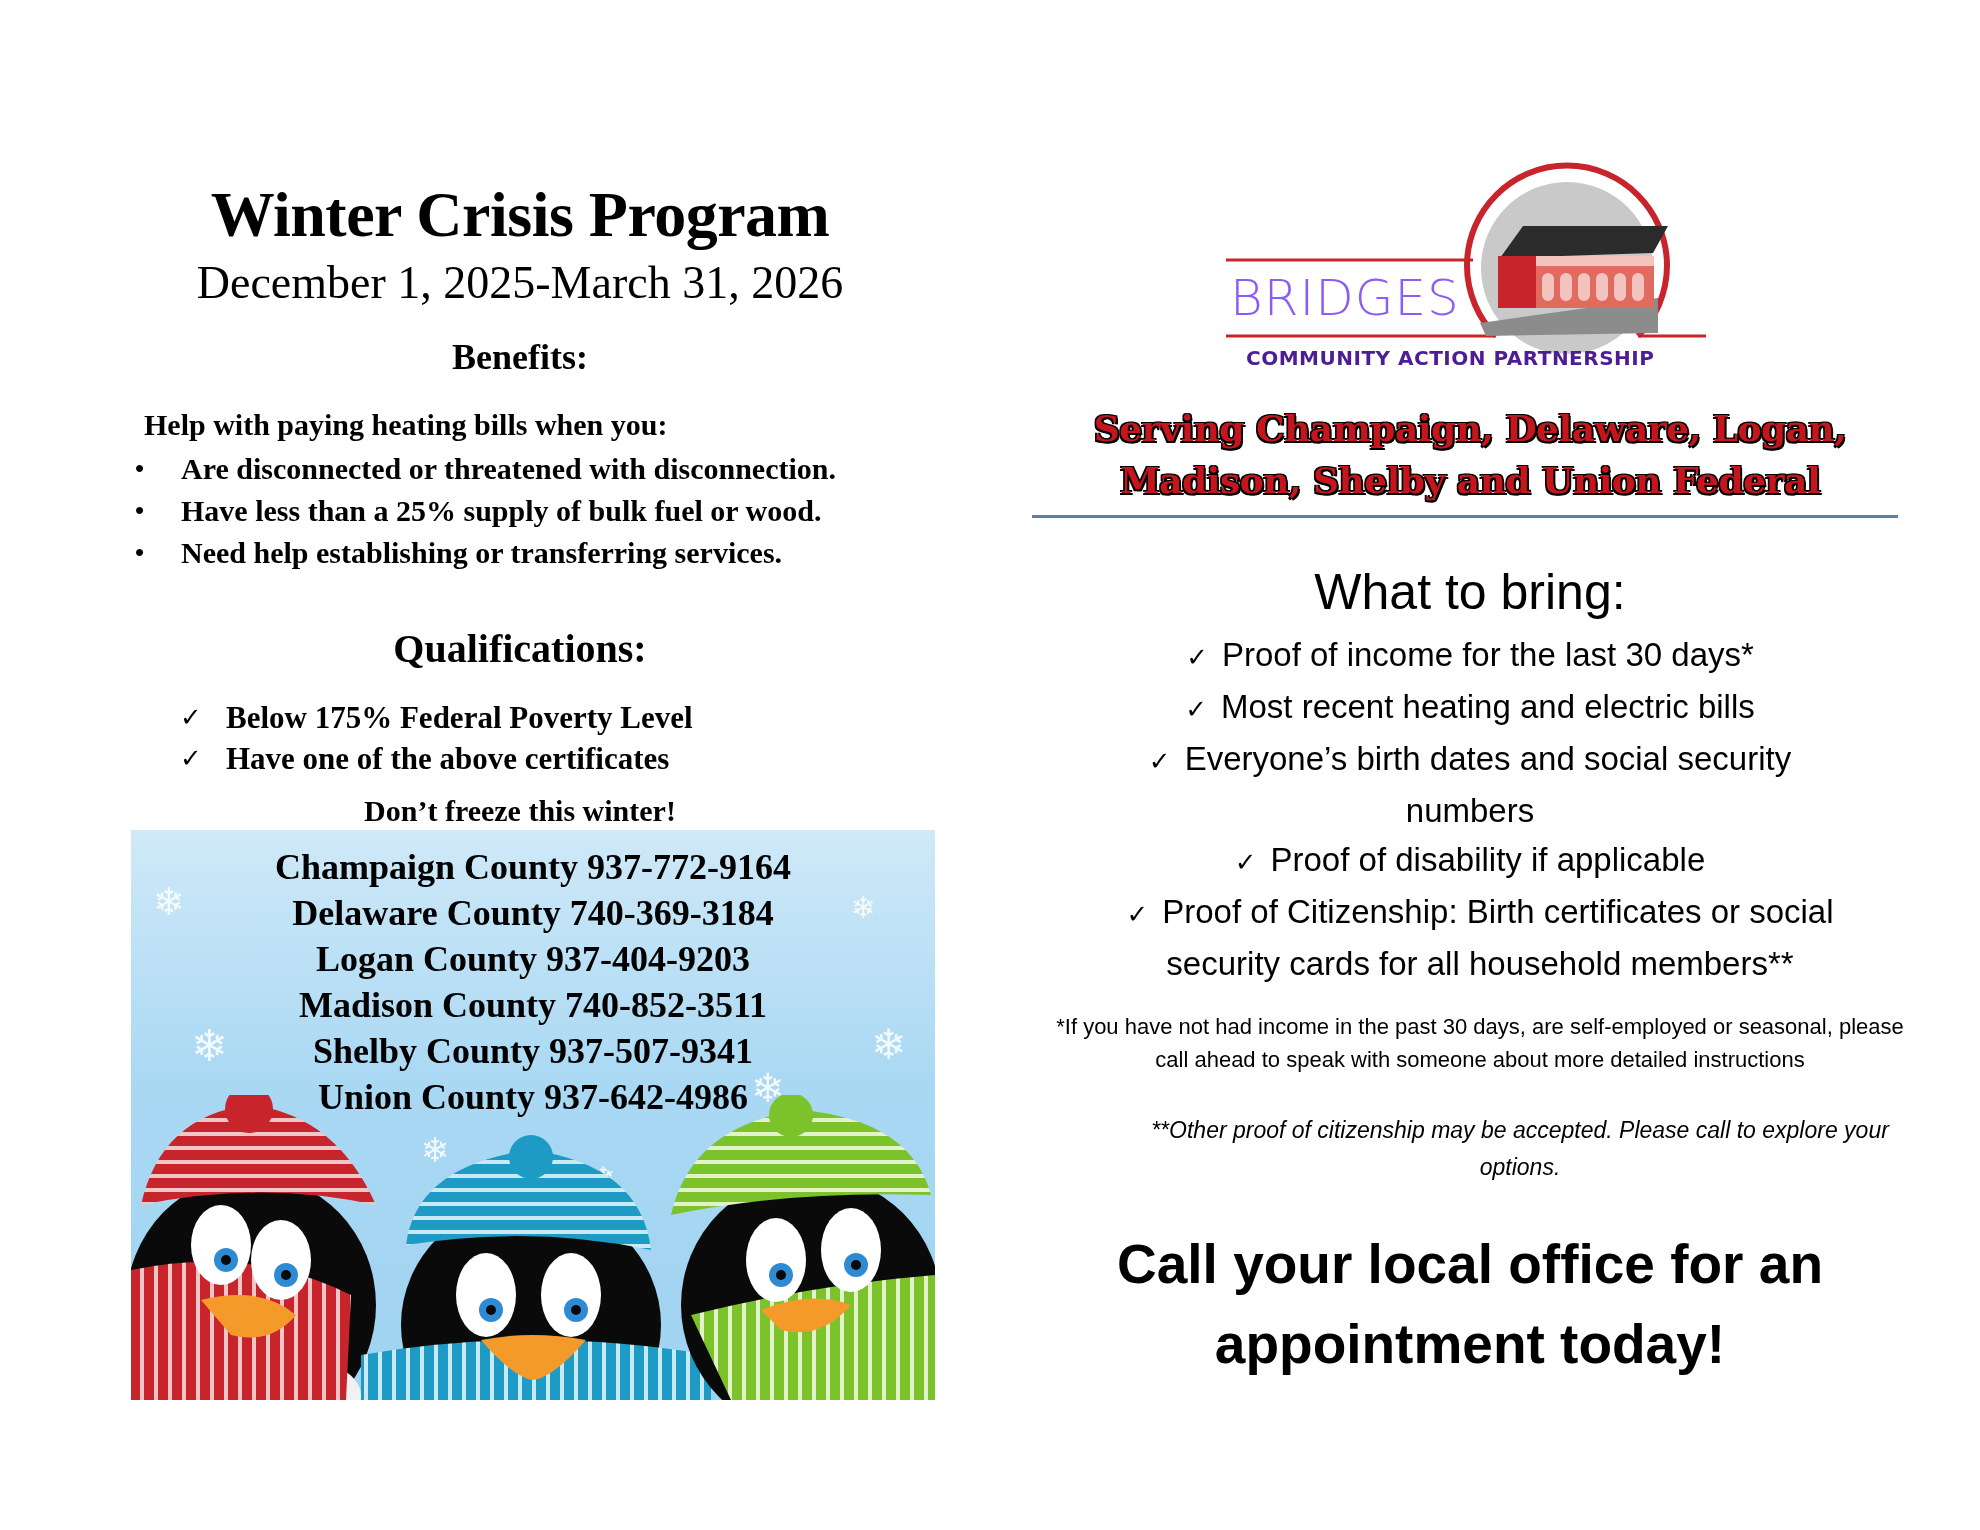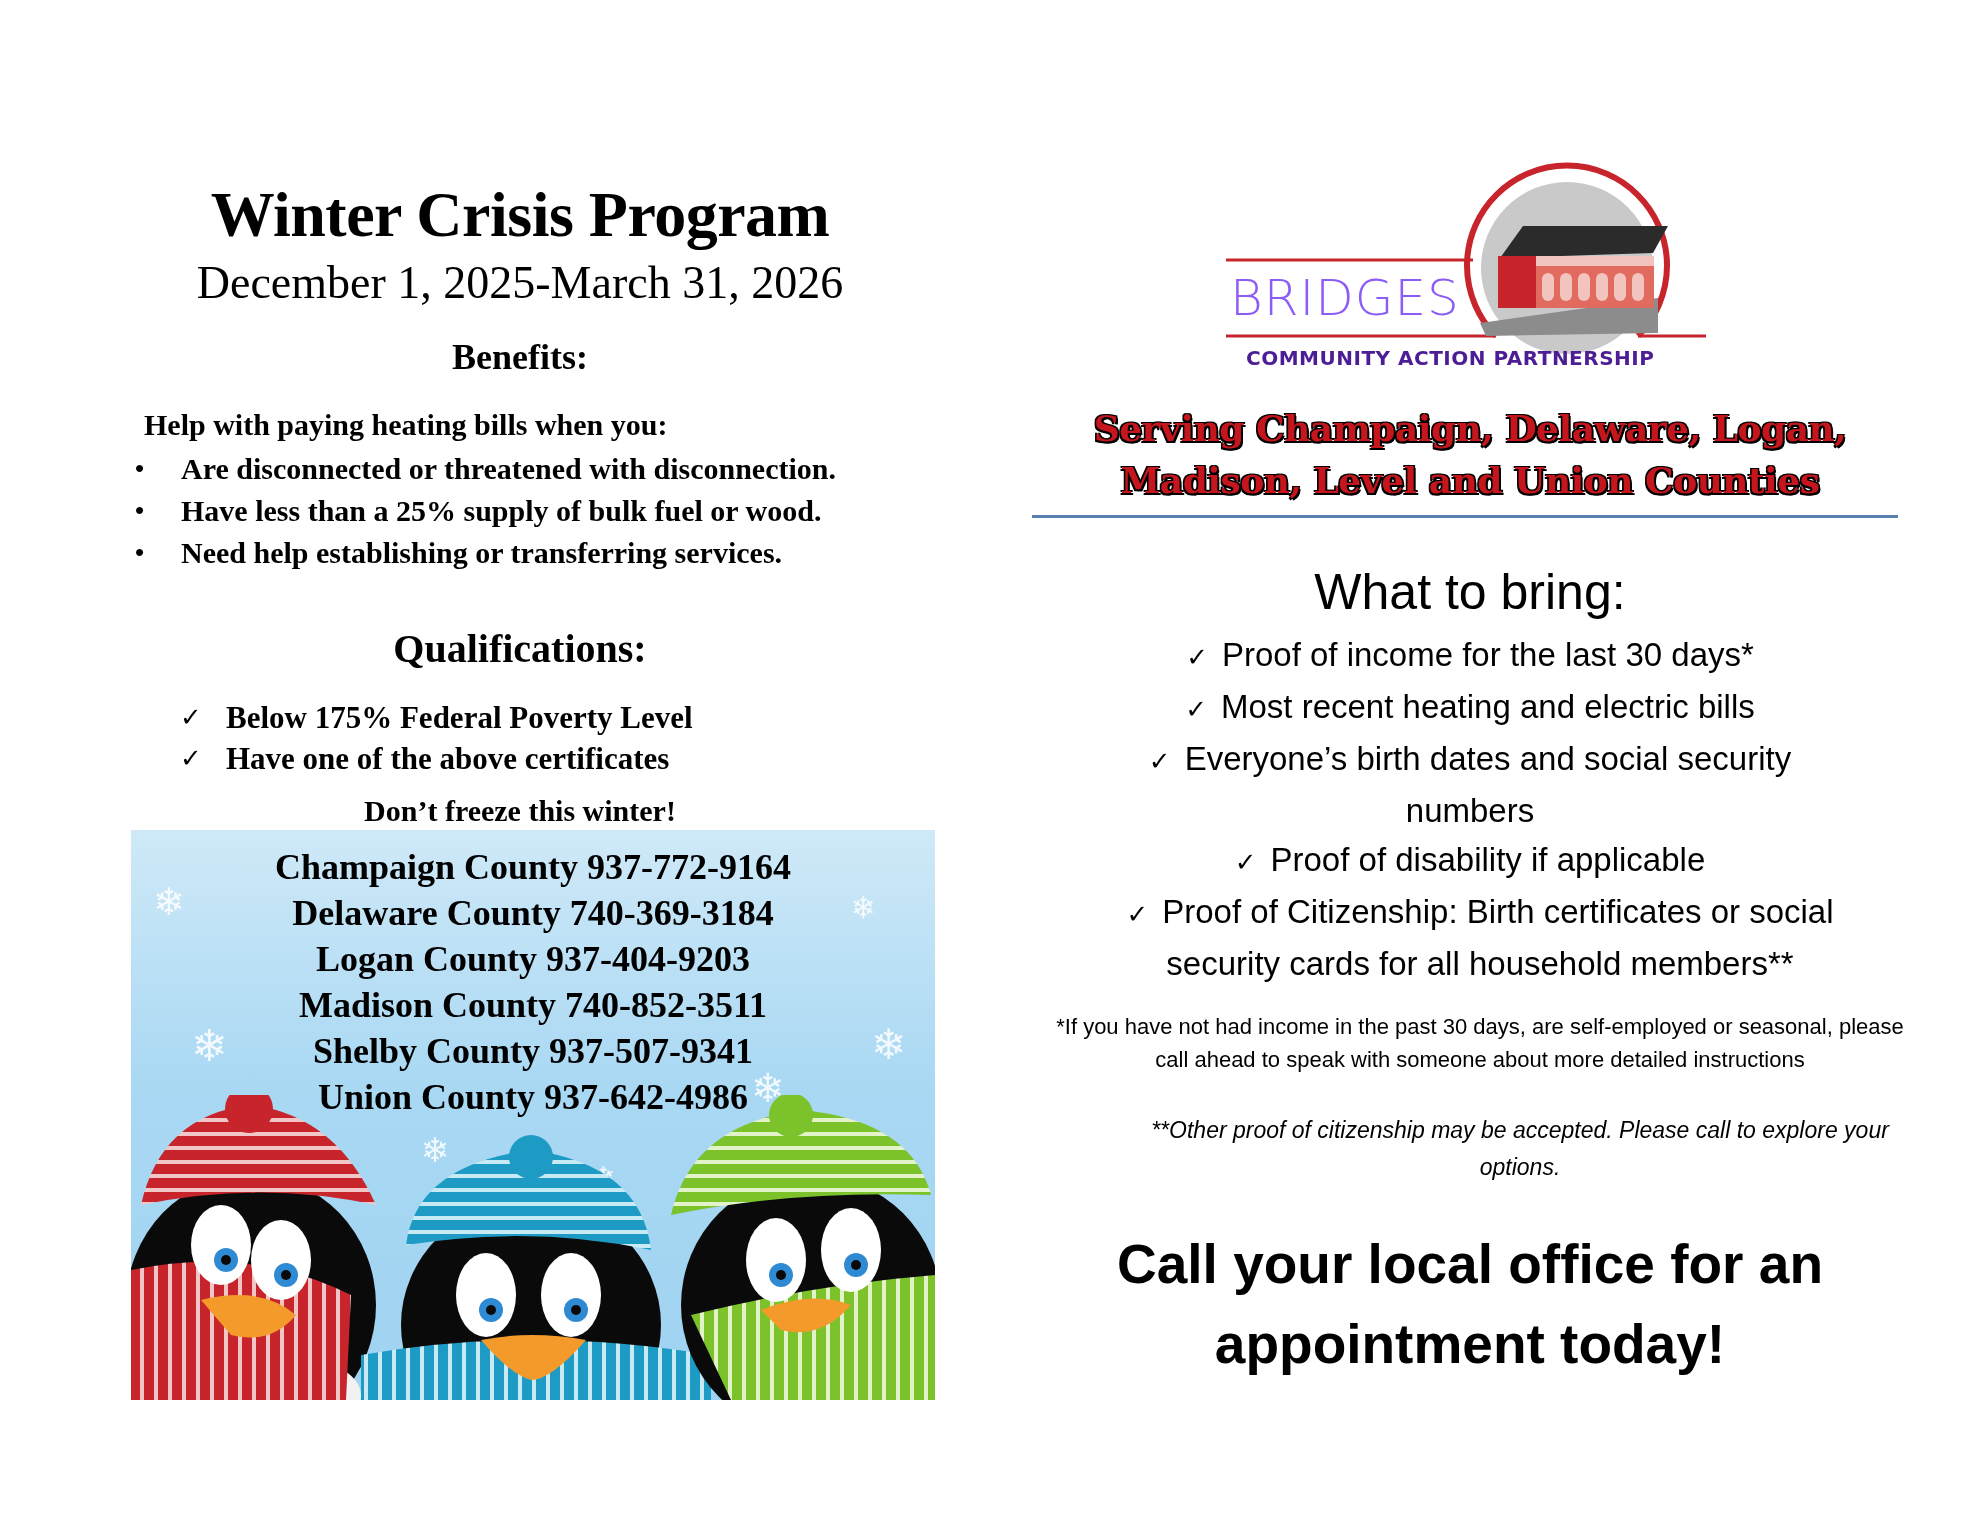"Serving Champaign, Delaware, Logan," div.abs { text: Level and Union Counties -> Shelby and Union Federal }
